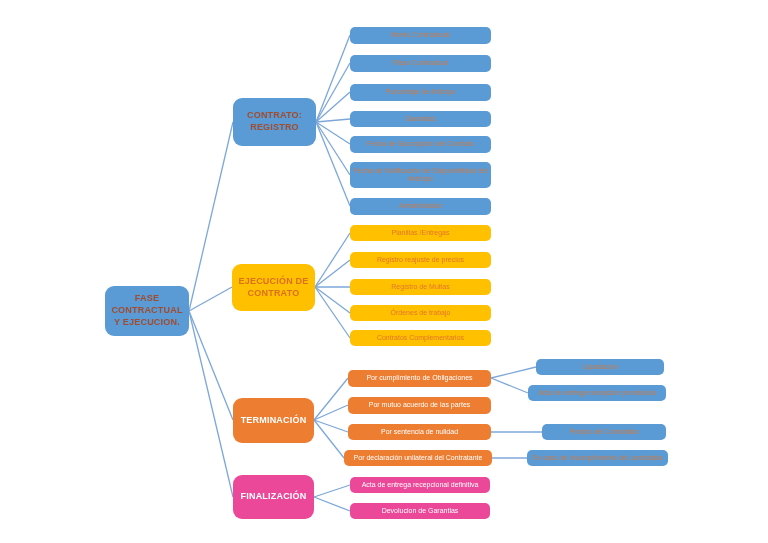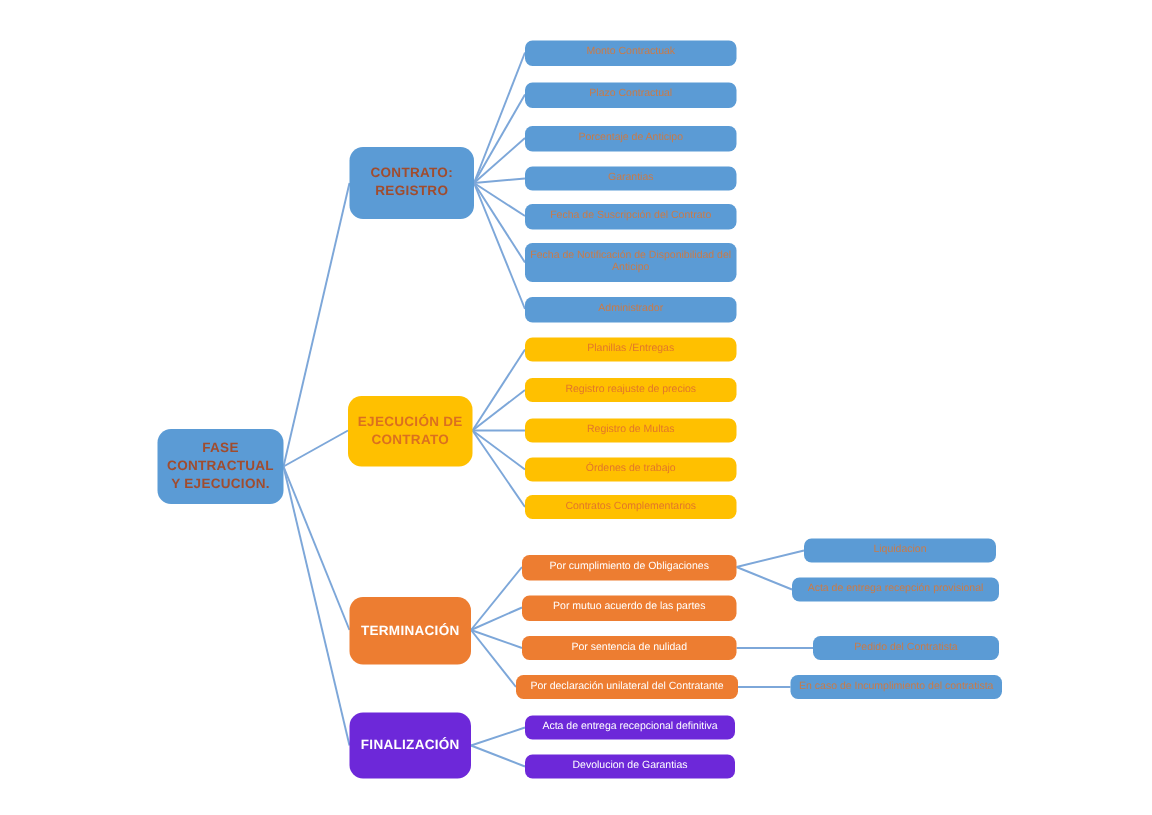"FINALIZACIÓN" .c-green { background: #6d28d9 -> #ec4899 }
